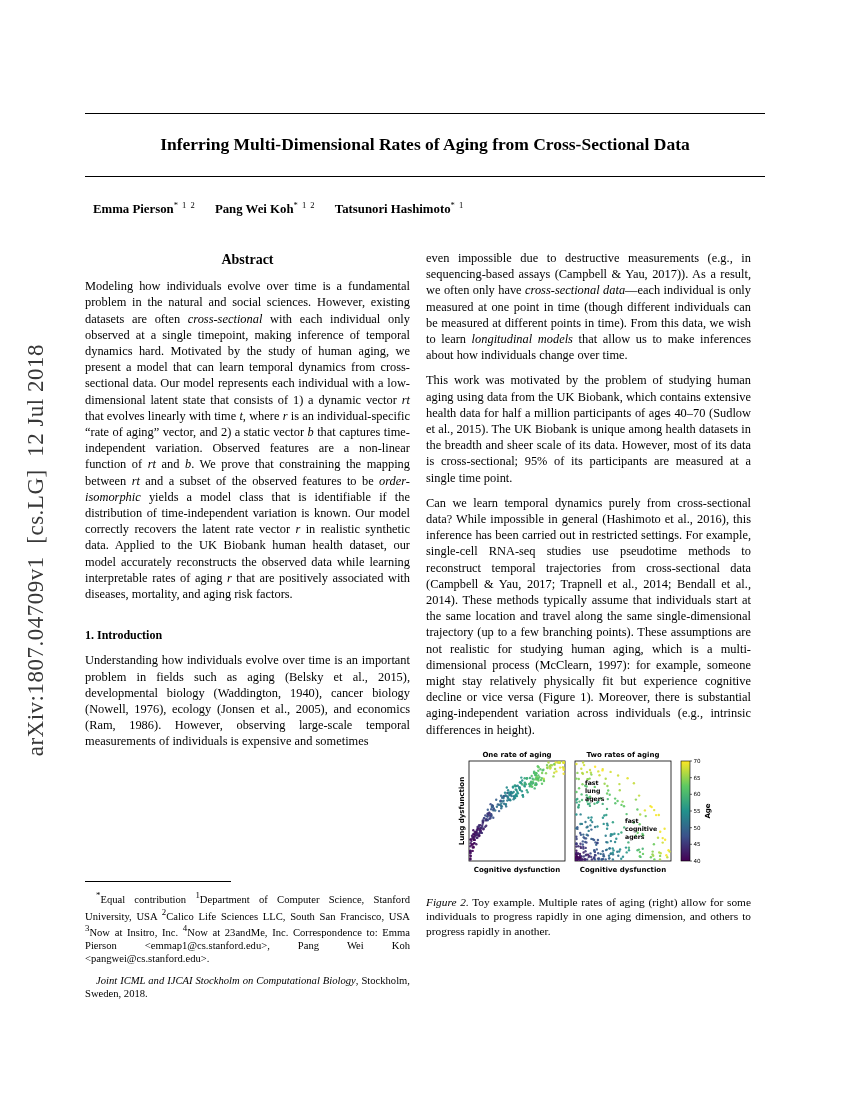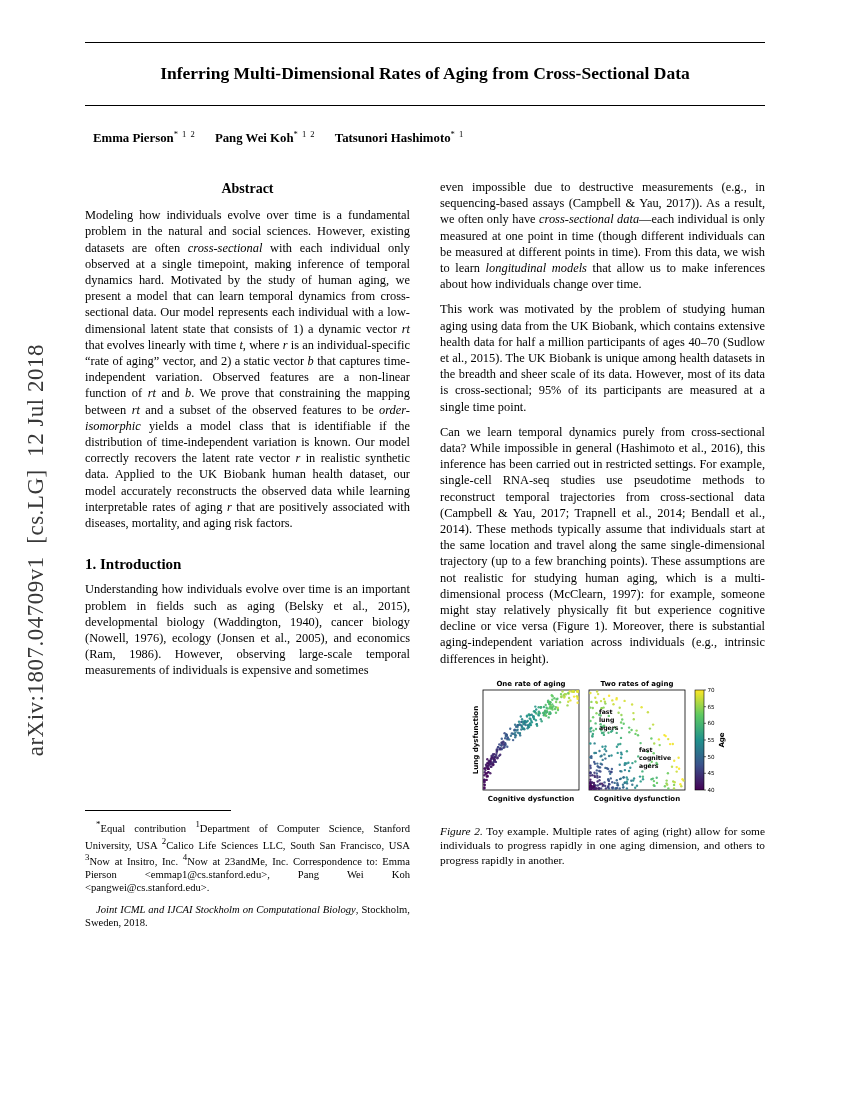"Inferring Multi-Dimensional Rates of" .content { padding: 42px 85px 0 85px -> 113px 85px 0 85px }
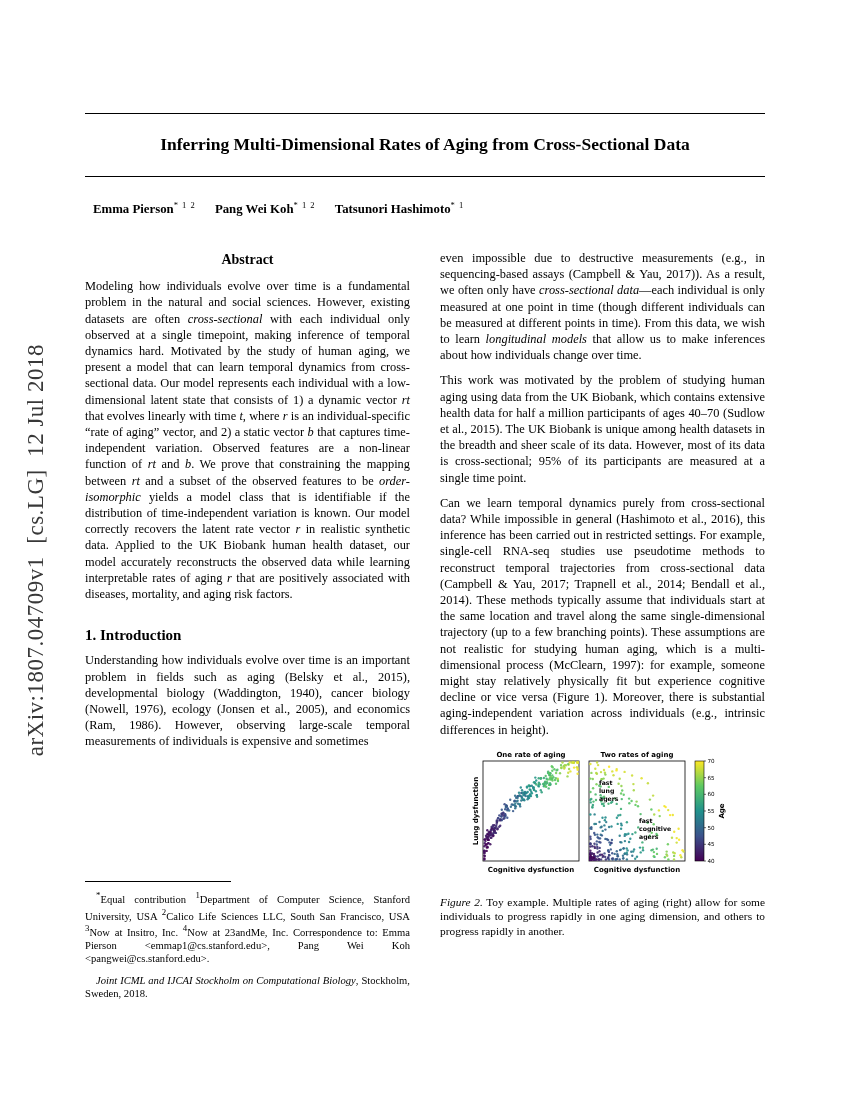"Abstract" .columns { gap: 30px -> 16px }
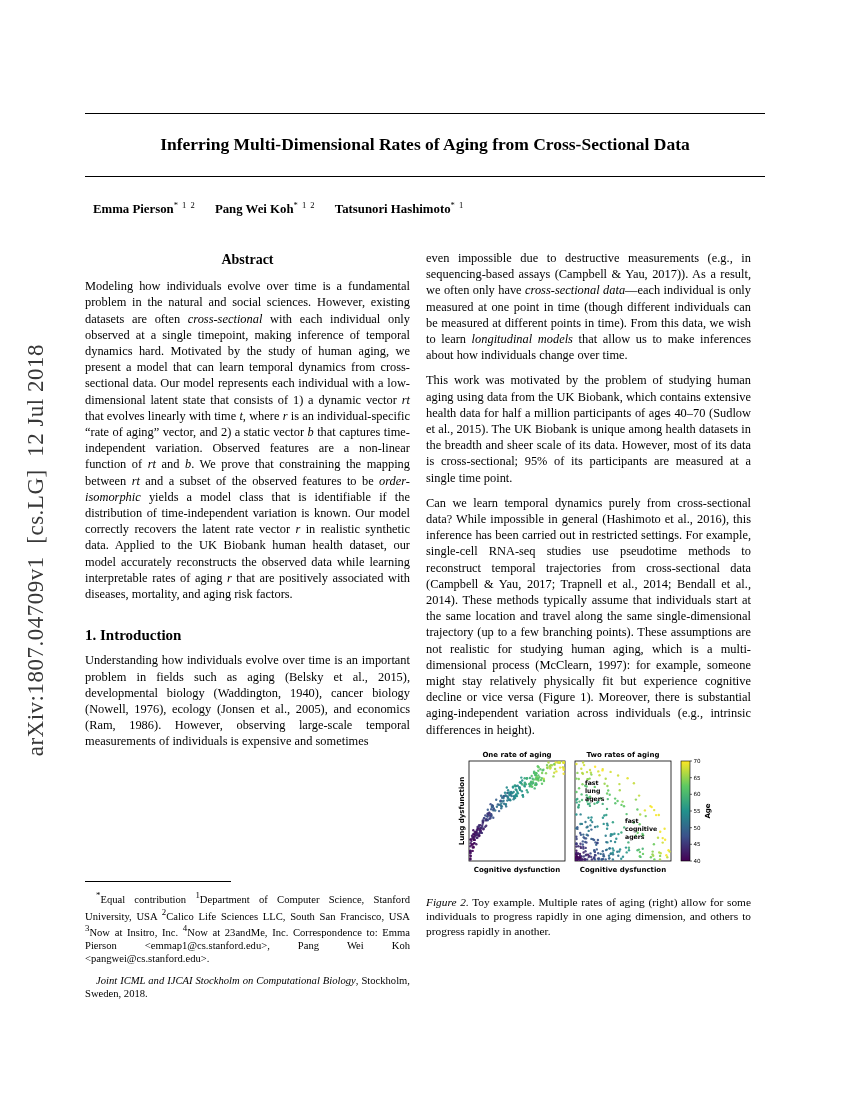"1. Introduction" .section-heading { font-size: 15px -> 12px }
